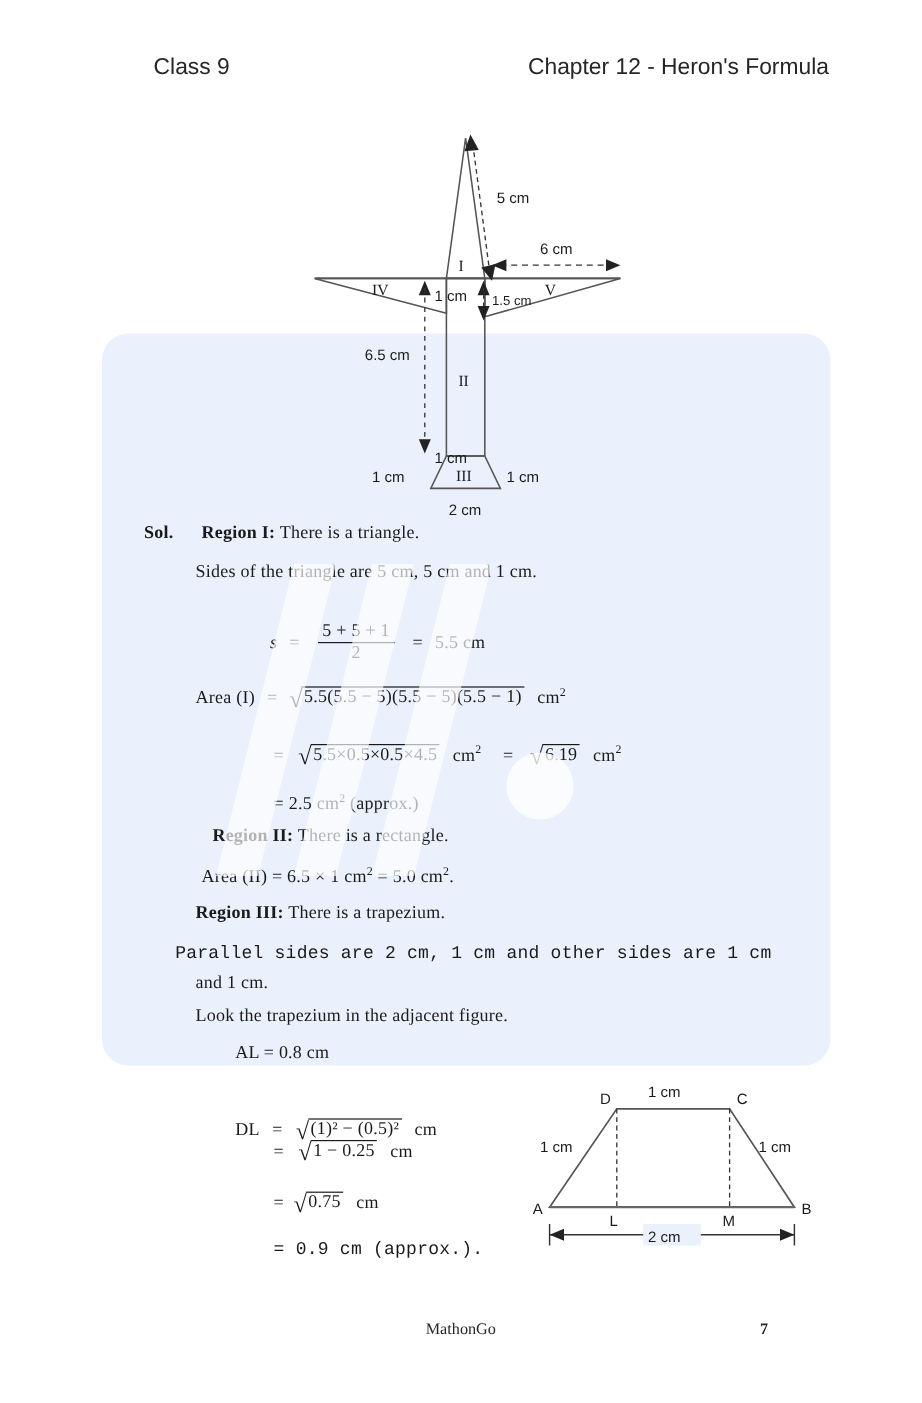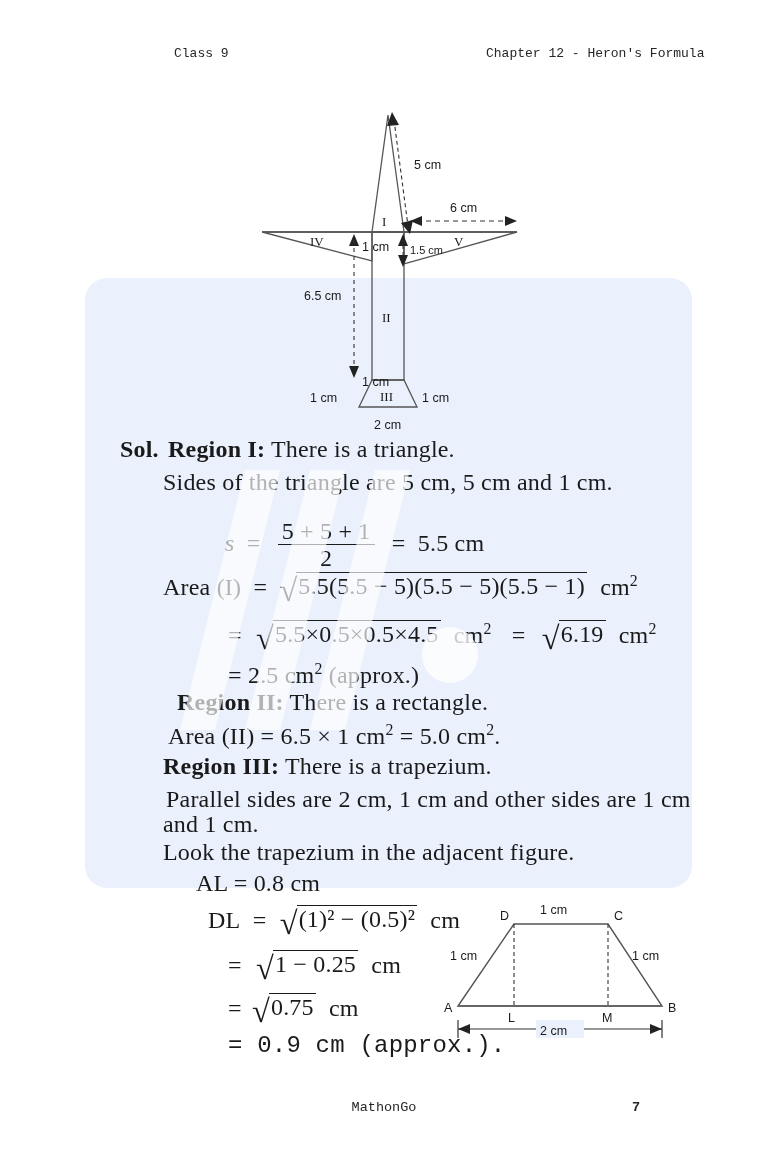"Class 9" .page-header { font-family: Liberation Mono, monospace -> Liberation Sans, sans-serif; font-size: 13px -> 19px; margin-left: 46px -> none }
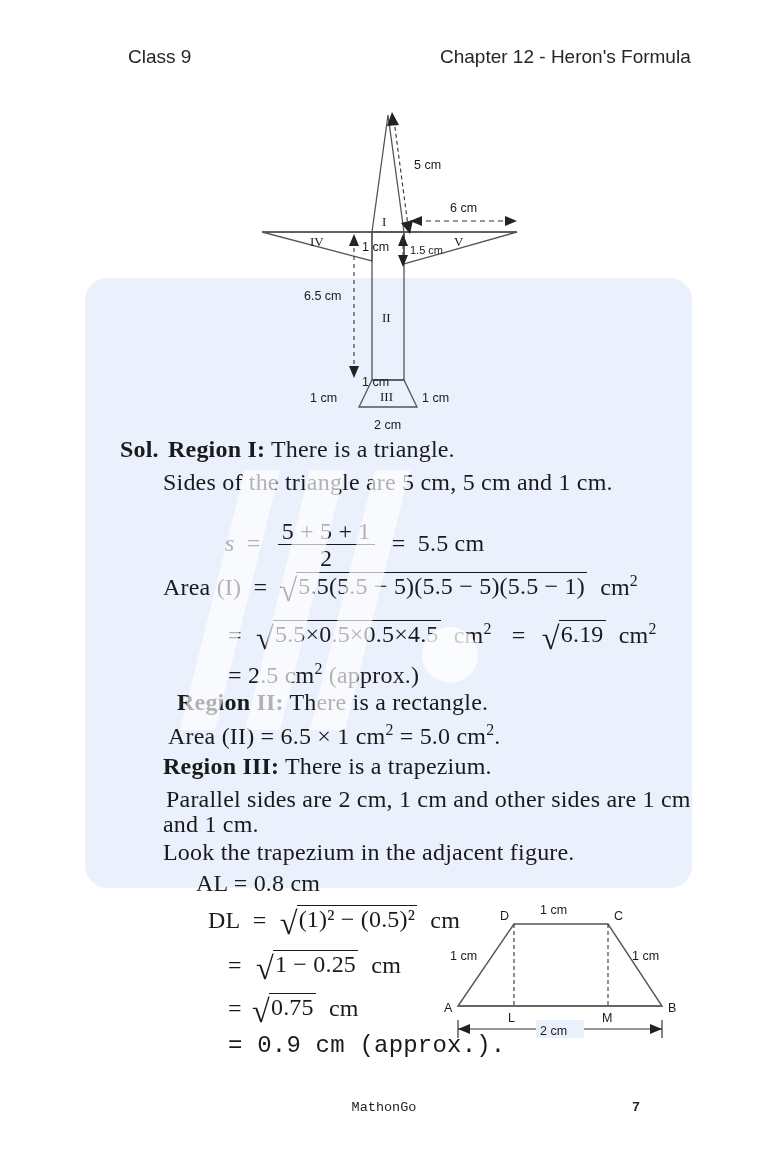"Sol." .ln { font-size: 24px -> 15px }
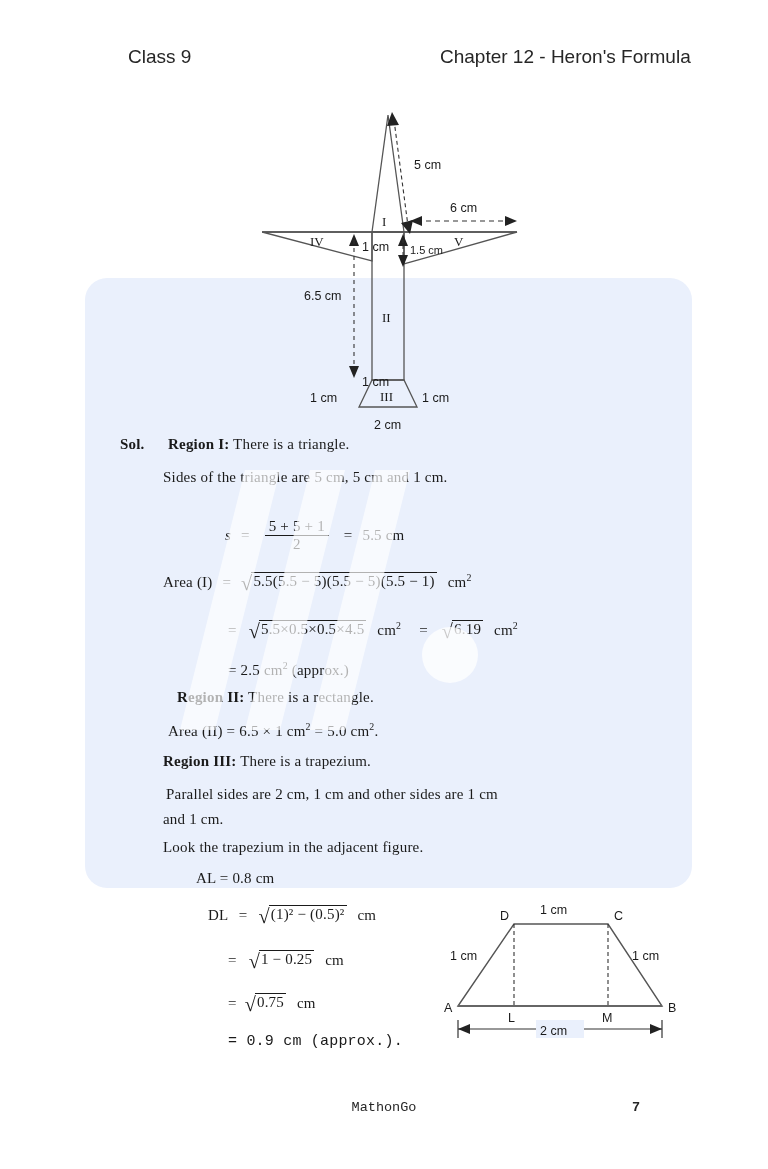"Parallel sides are 2 cm," div.ln { font-family: none -> Liberation Mono, monospace; left: 166px -> 146px }
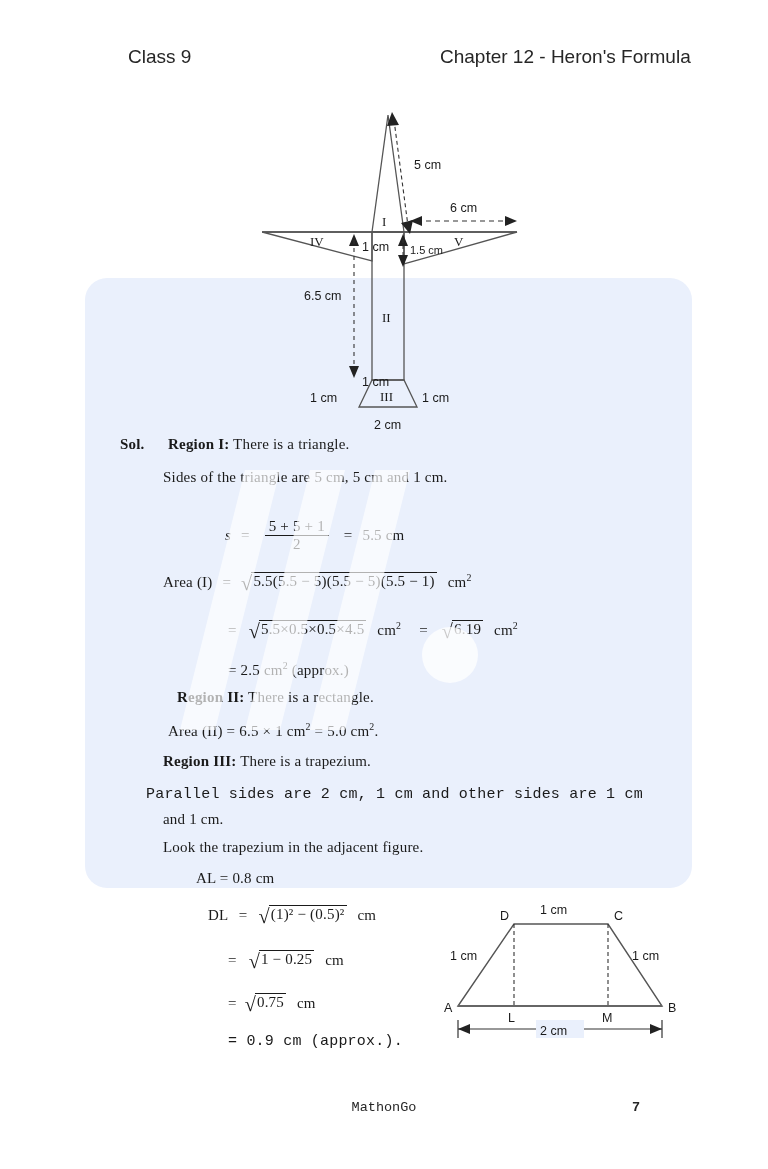"DL = √(1)² − (0.5)²" div.ln { margin-left: 12px -> none; top: 905px -> 932px }
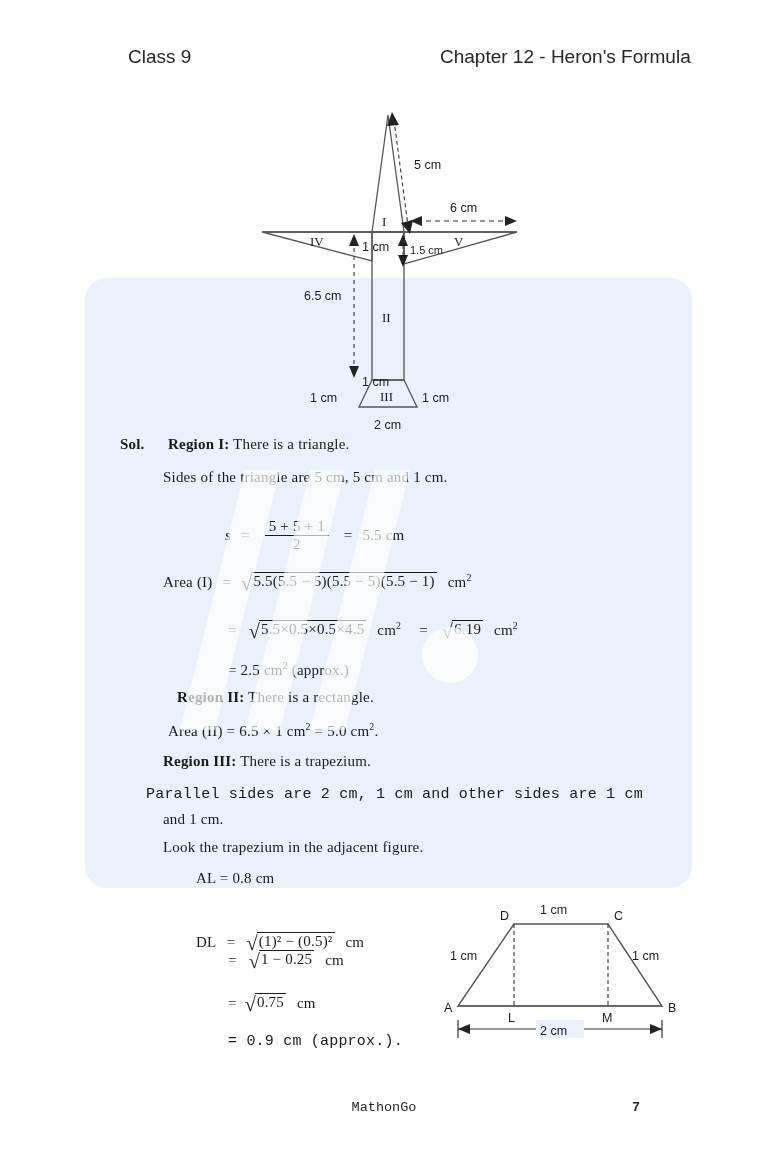"MathonGo" .page-footer { font-family: Liberation Mono, monospace -> Liberation Serif, serif }
